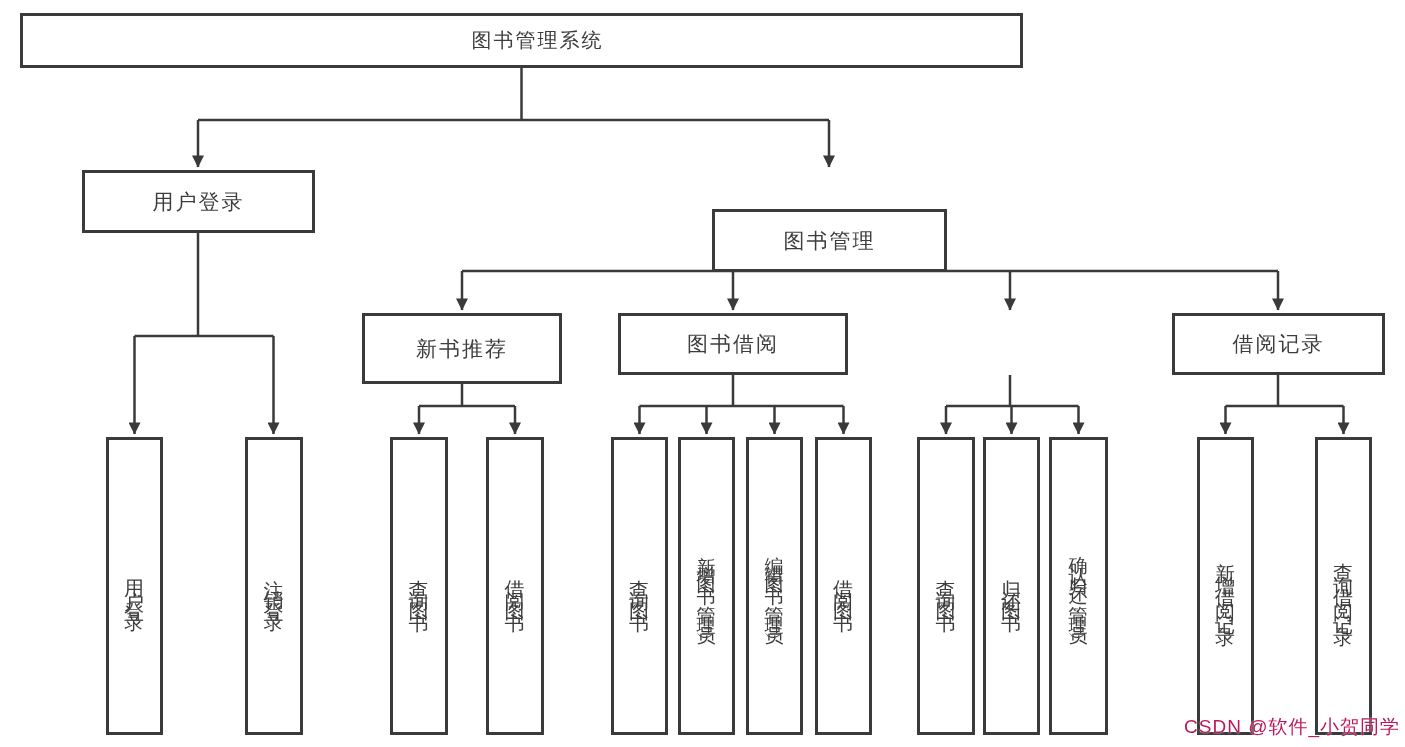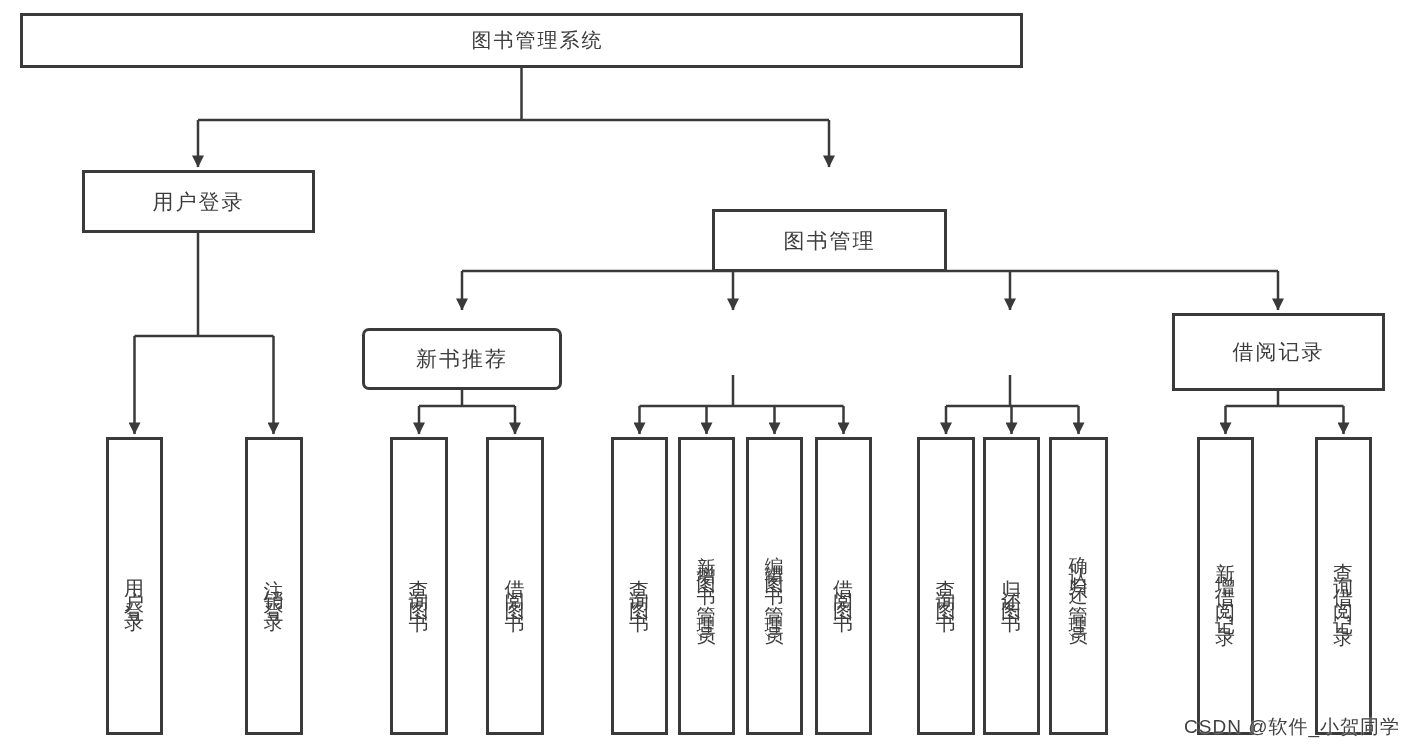"新书推荐" div.node { border-radius: 7px -> none; height: 62px -> 71px; top: 328px -> 313px }
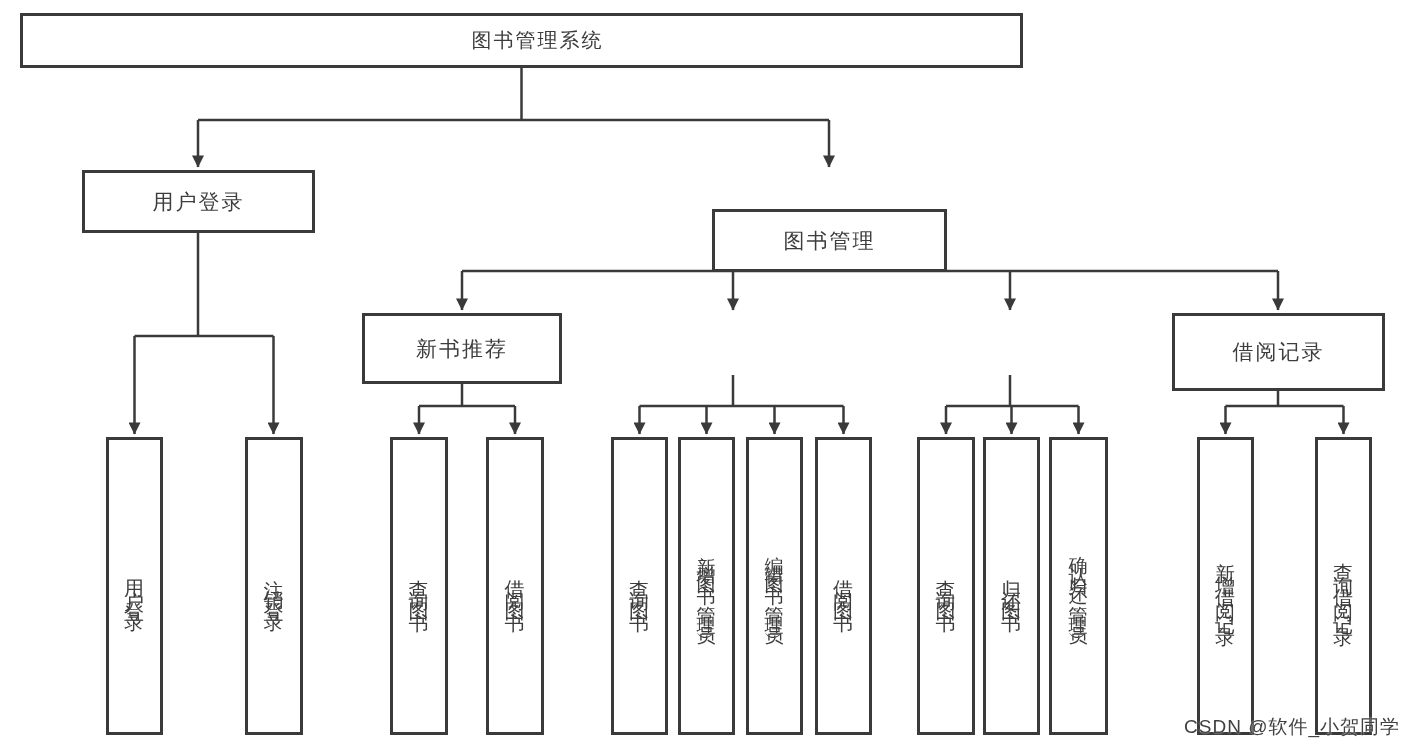"图书借阅" div.node { html: none -> <div>图书借阅</div> }
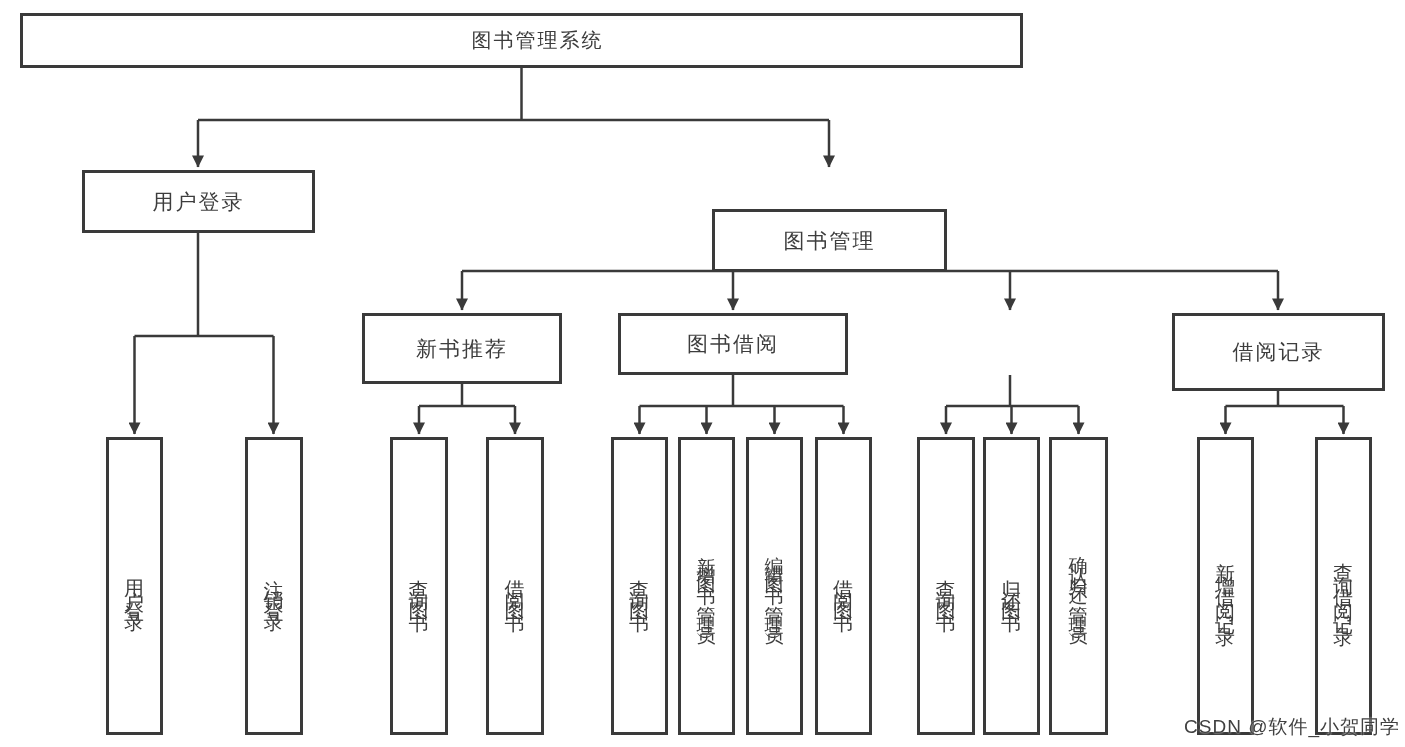"借阅记录" div.node { height: 78px -> 62px }
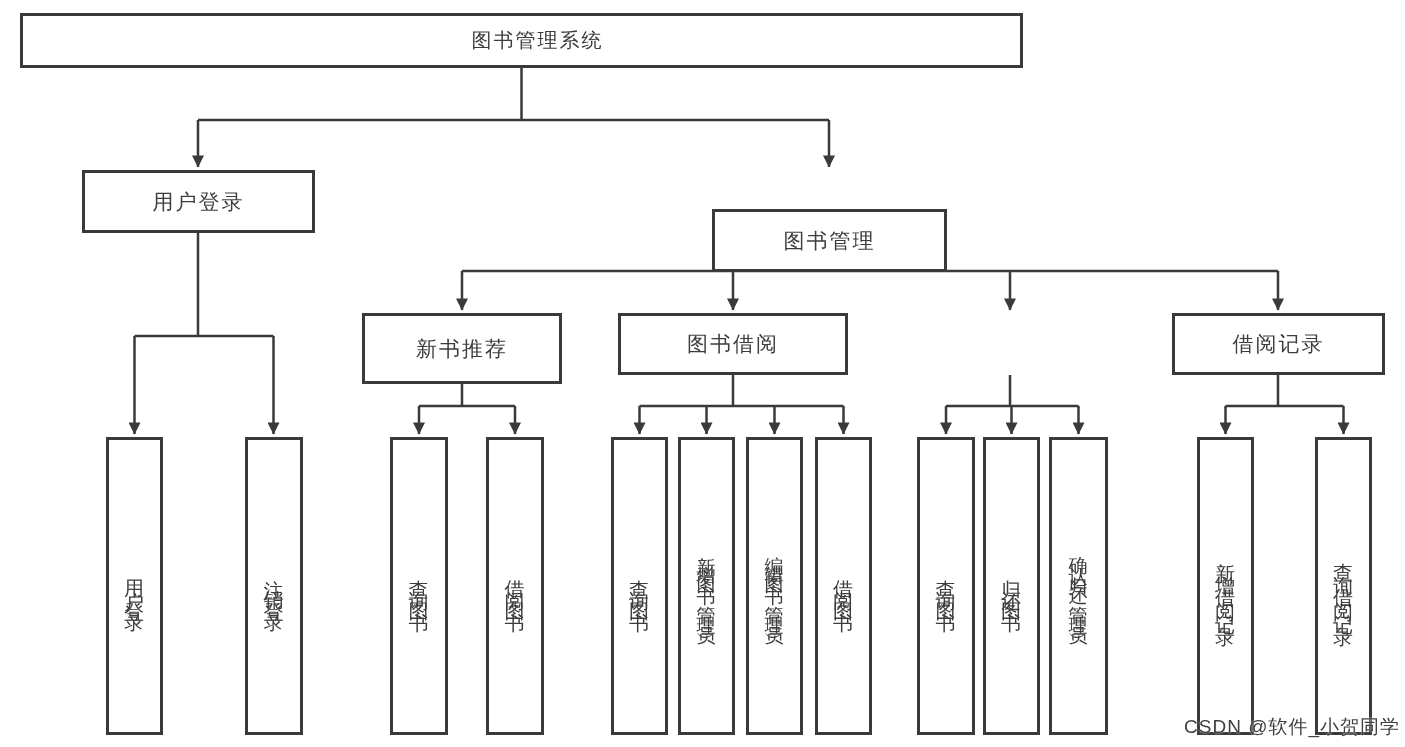"CSDN @软件_小贺同学" .watermark { color: #404040 -> #be185d }
